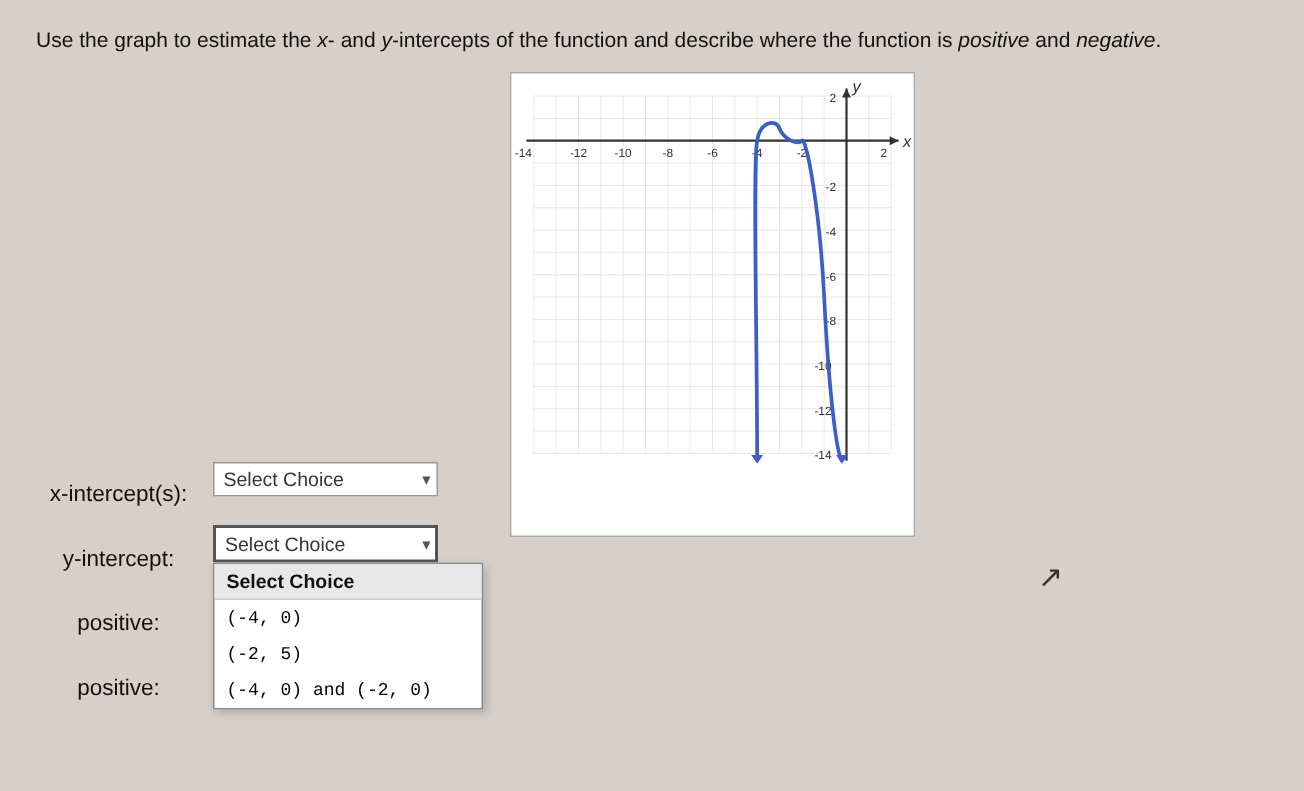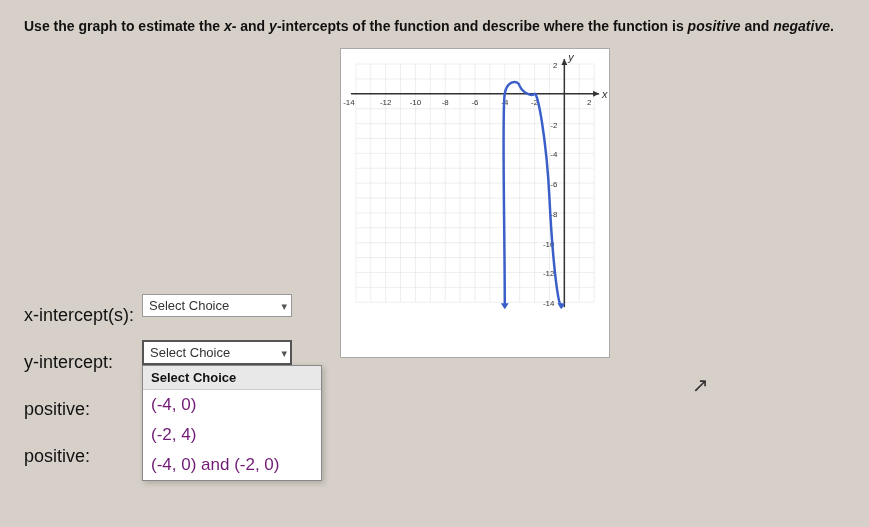"Use the graph to estimate" .instructions { font-weight: bold -> none }
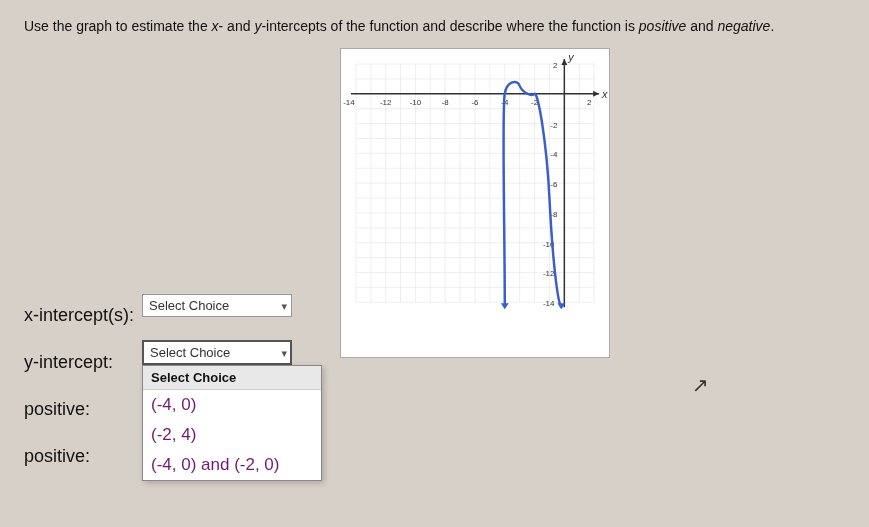"x-intercept(s):" .control-label { font-size: 18px -> 15px; text-align: left -> center }
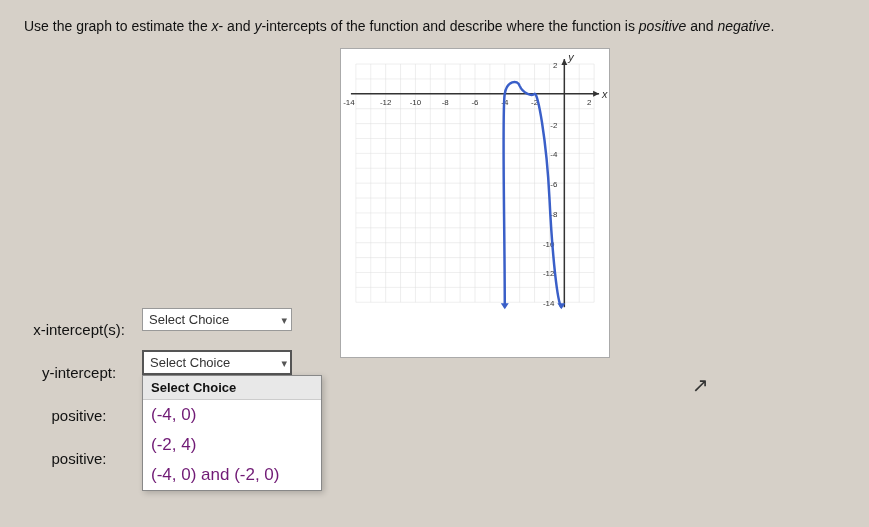"(-4, 0)" .dropdown-item { color: #701a75 -> #000000; font-family: none -> Liberation Mono, monospace; font-size: 17px -> 12px }
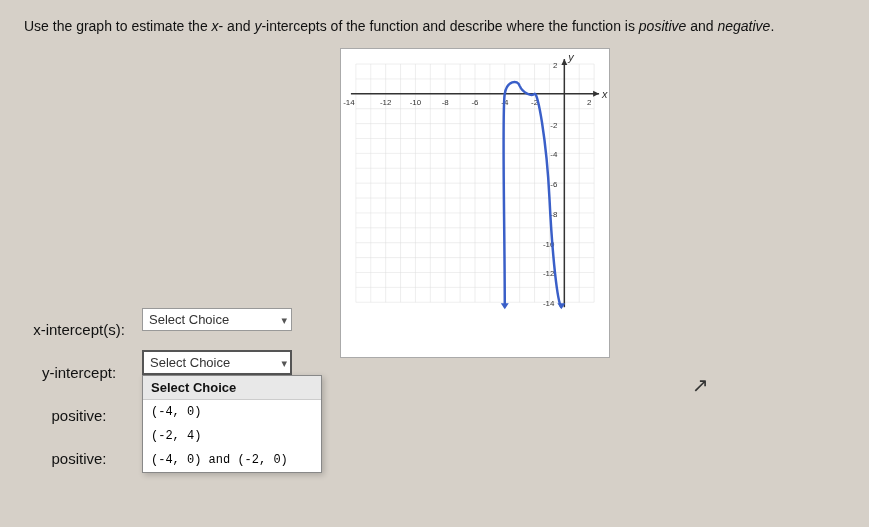"(-2, 4)" div.dropdown-item { text: 4 -> 5 }
